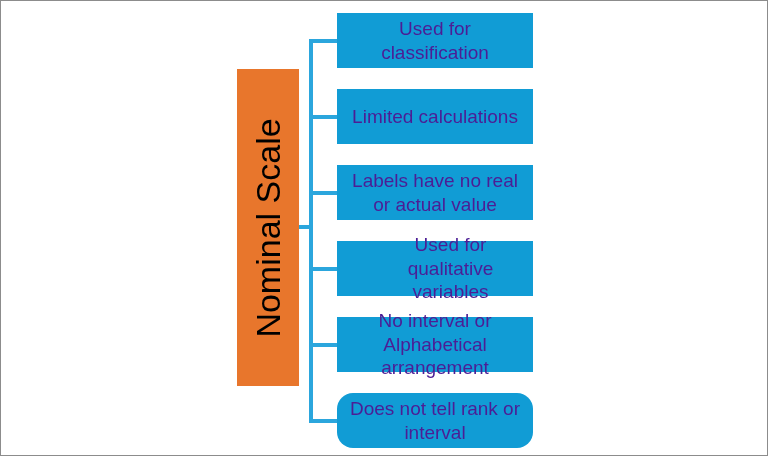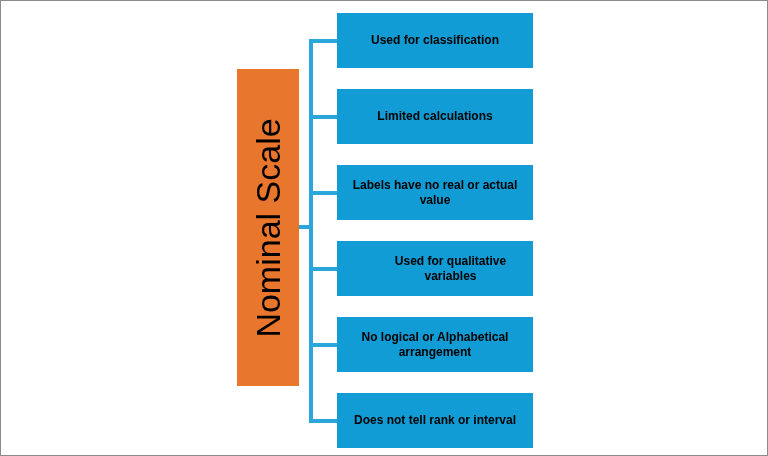"Used for classification" .leaf-label { color: #000000 -> #4c1d95; font-size: 12px -> 19px; font-weight: bold -> none }
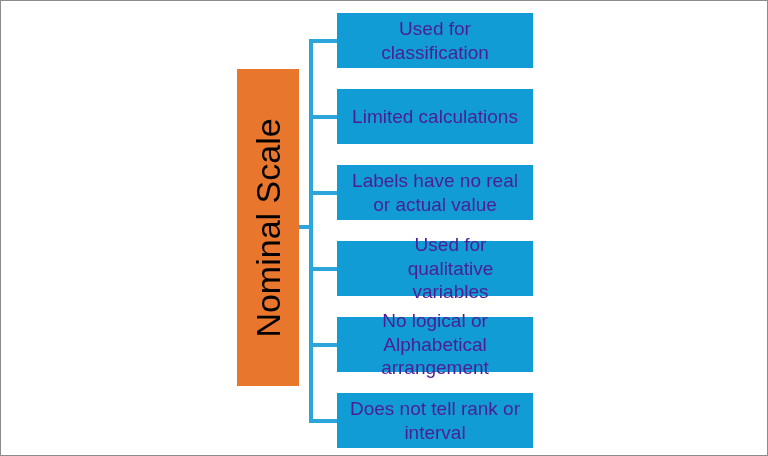"No logical or Alphabetical arrangement" span.leaf-label { text: logical -> interval }
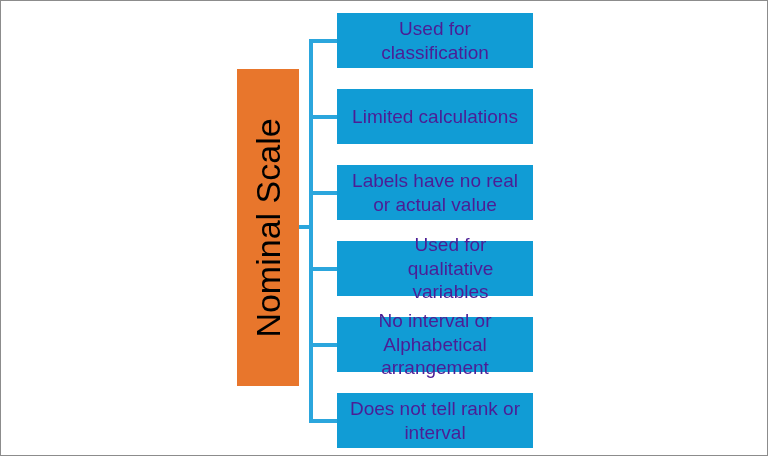"Does not tell rank or" div.leaf-node { border-radius: none -> 16px }
